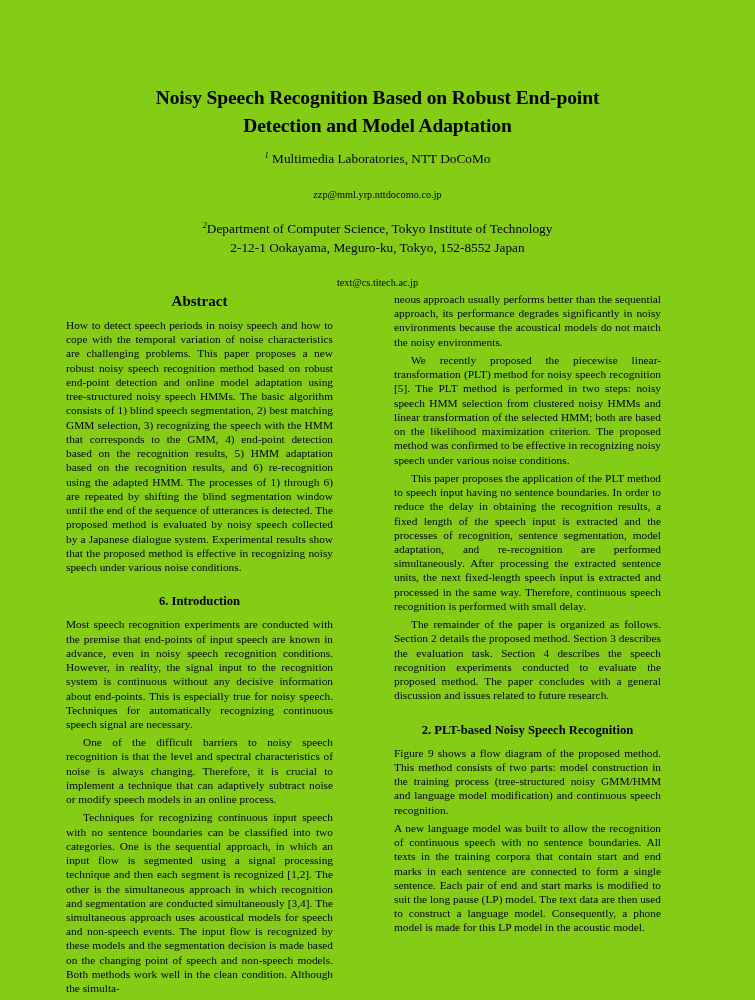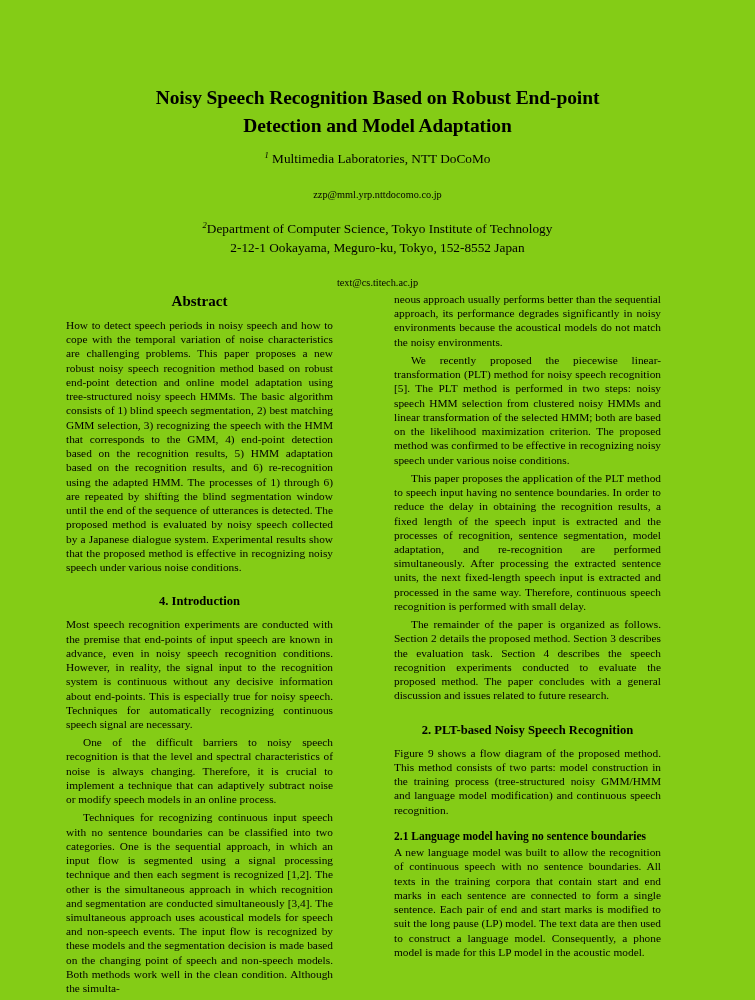"4. Introduction" div.sec-head { text: 4 -> 6 }
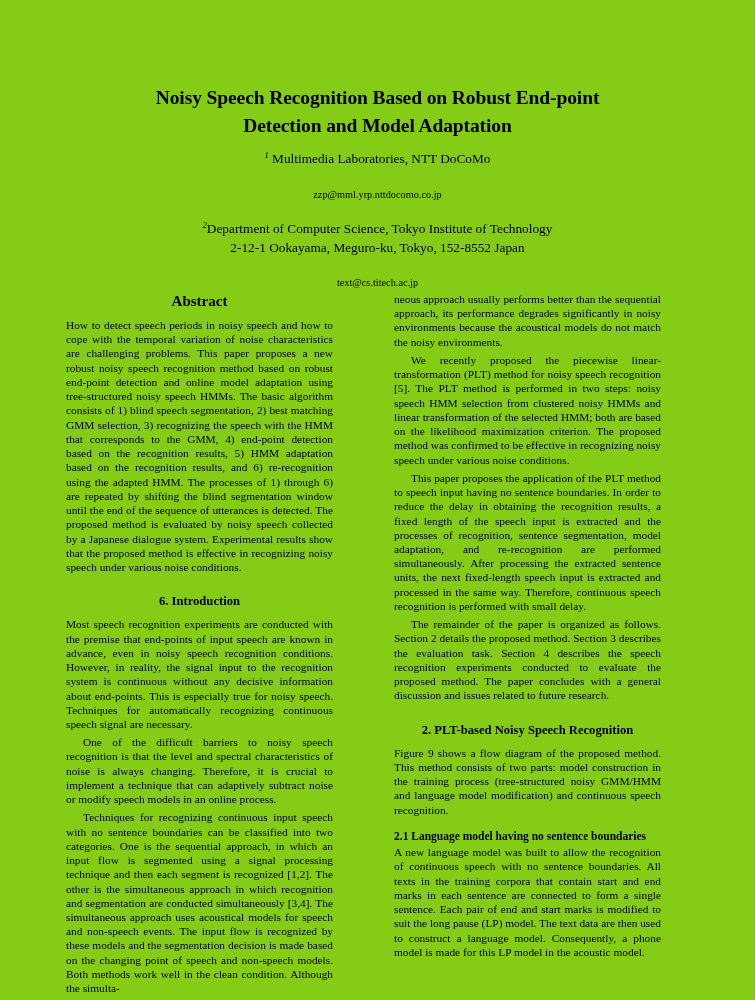"2.1 Language model having no" div.subsec-head { html: <div>2.1 Language model having no sentence boundaries</div> -> none }
